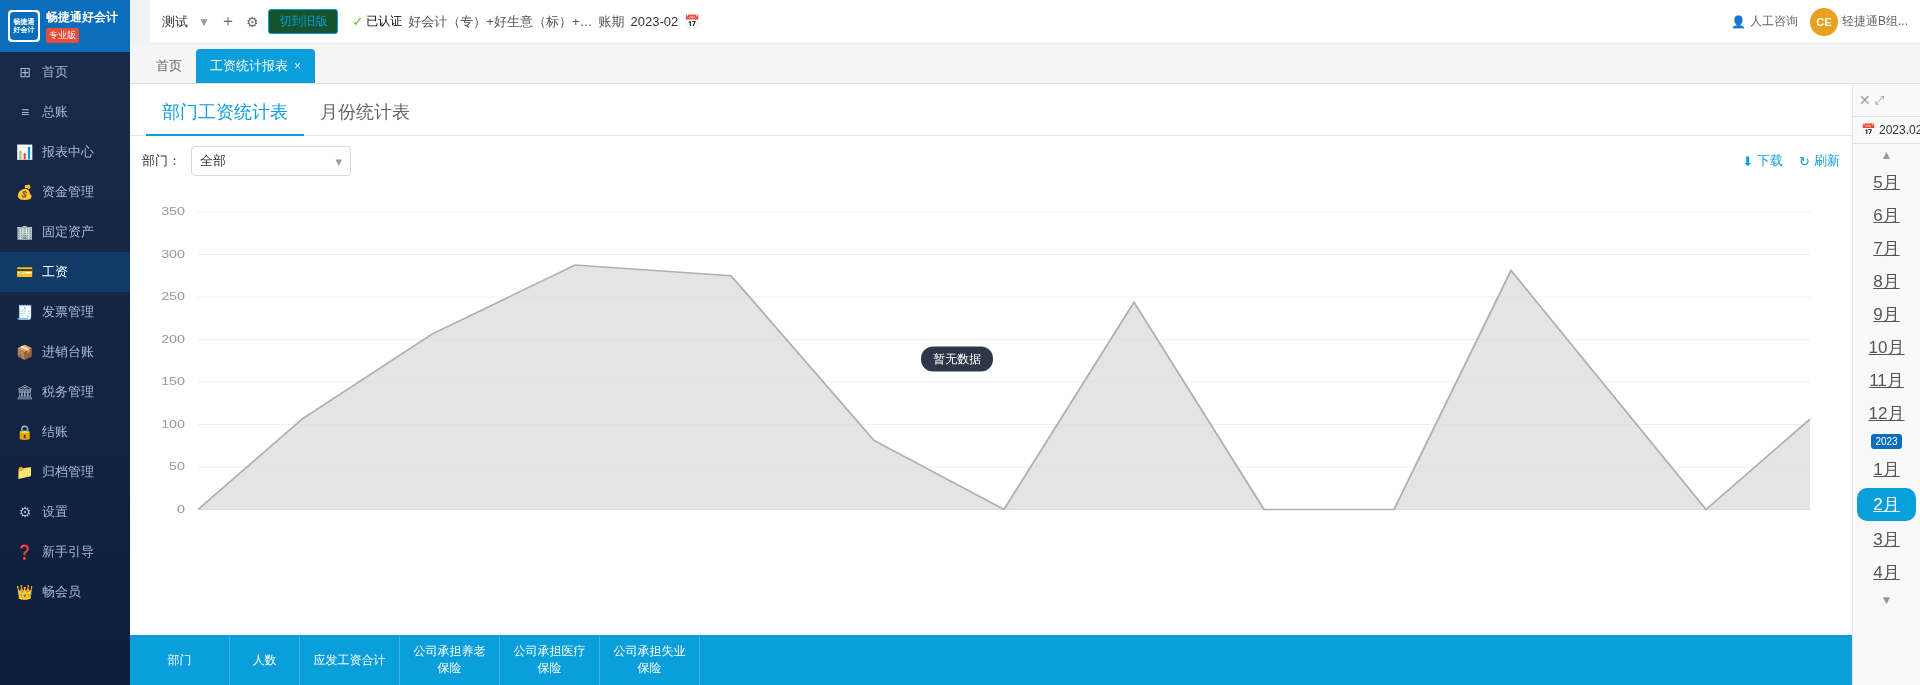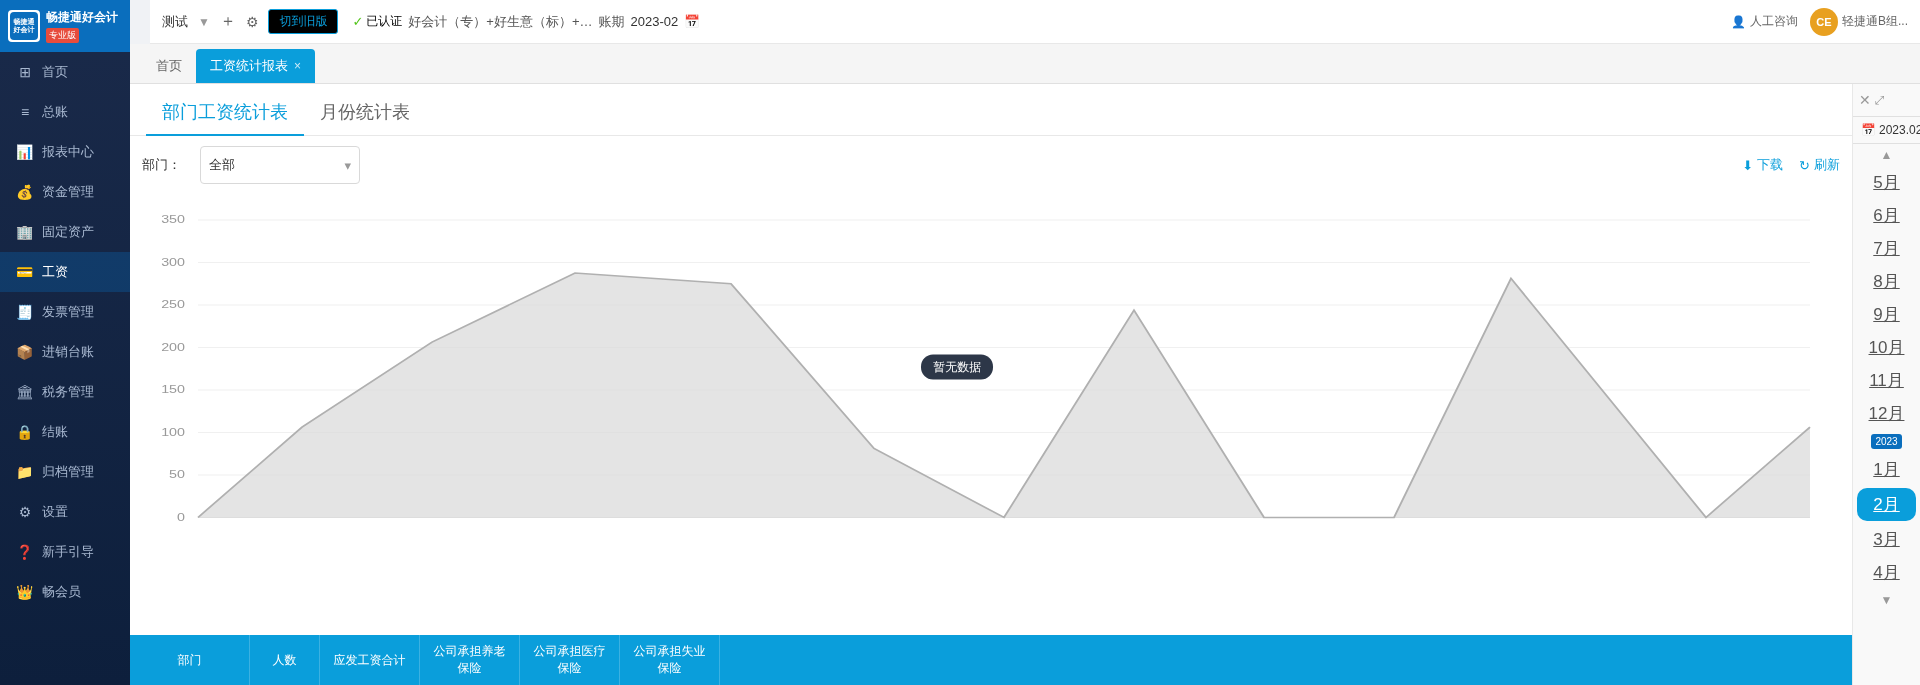"切到旧版" .topbar-switch-btn { background: #000000 -> #14532d }
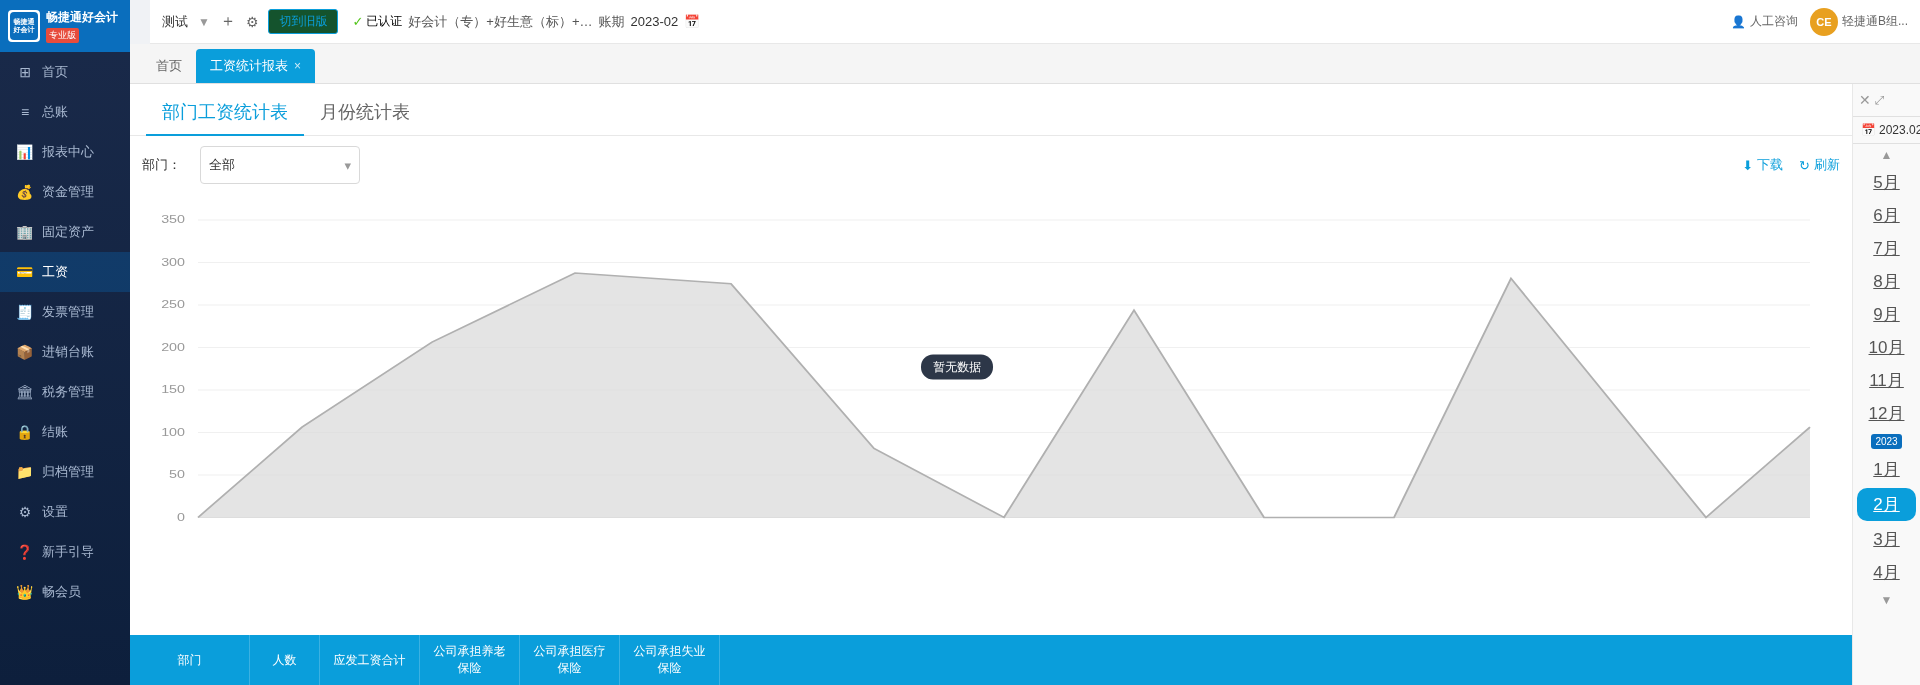"全部" .dept-select { height: 38px -> 30px; margin-left: 9px -> none }
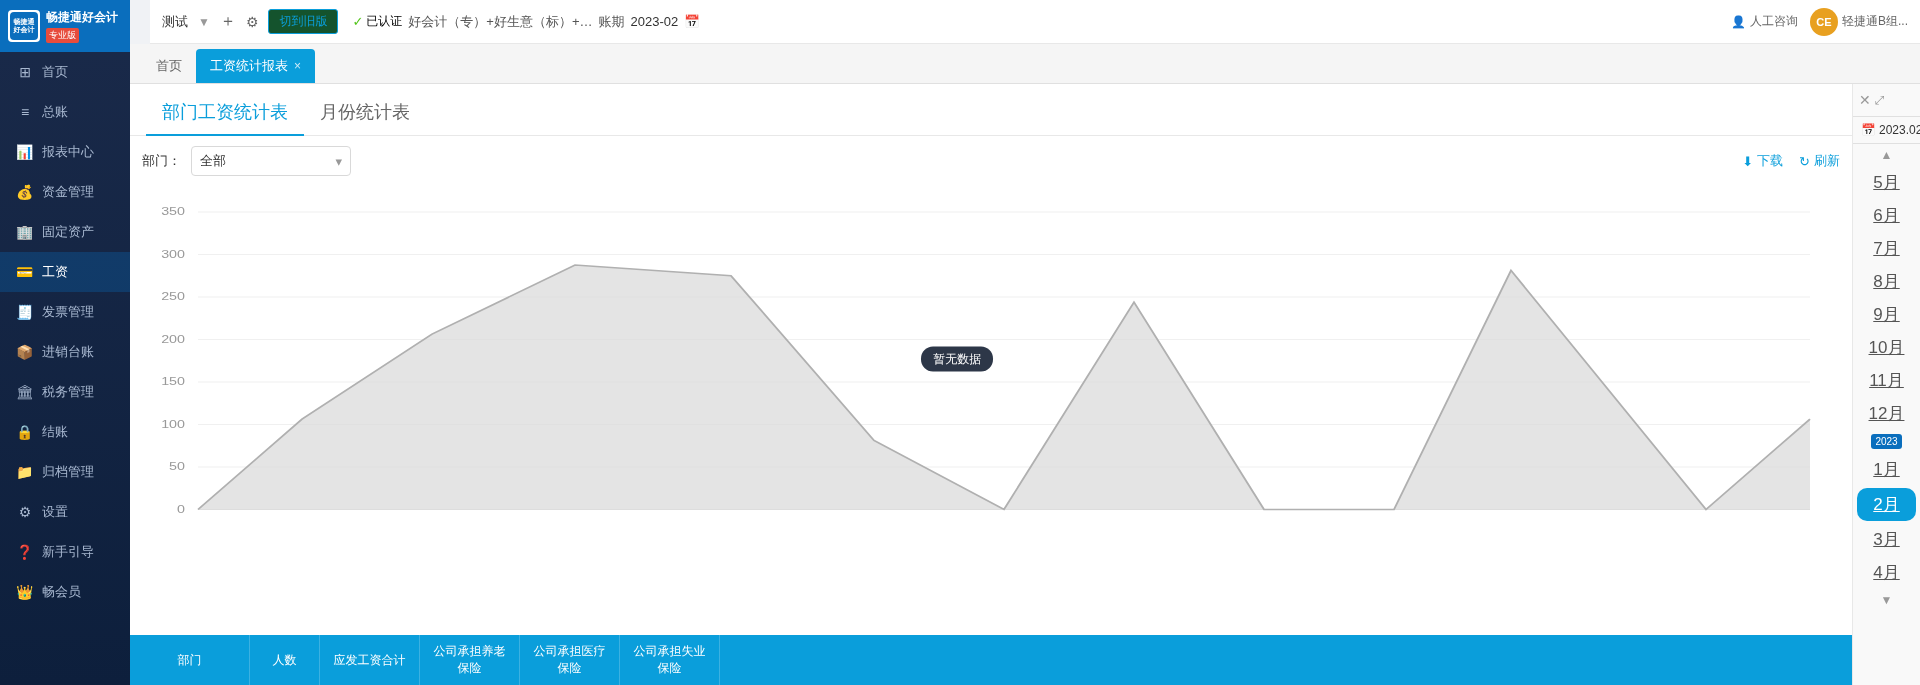"部门" div.table-header-cell { width: 120px -> 100px }
